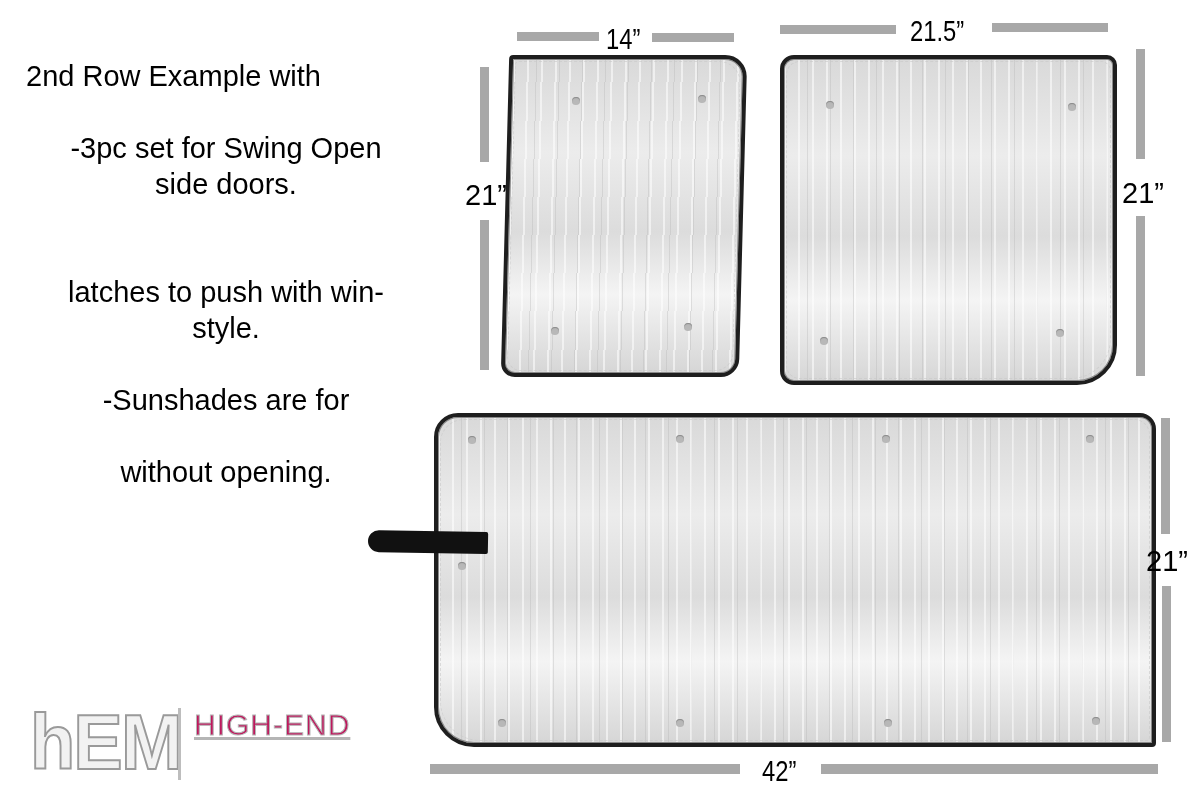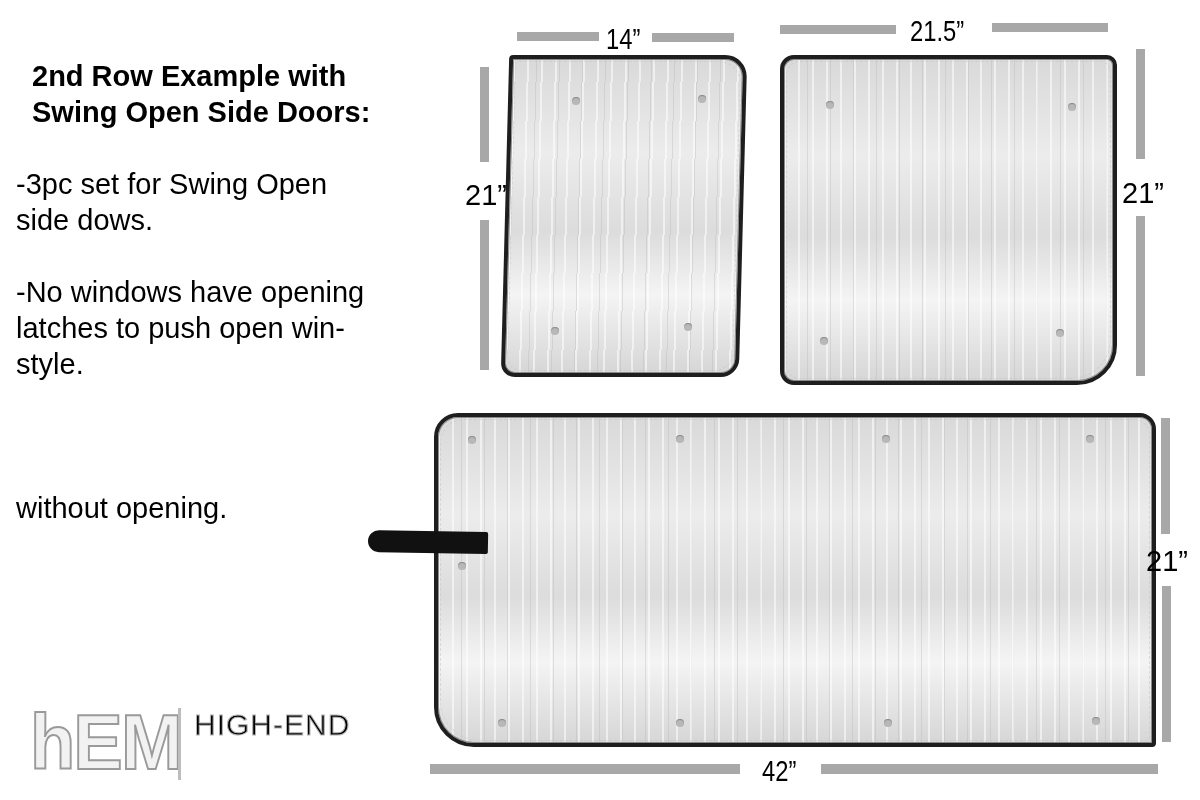"2nd Row Example with" .desc .title { font-weight: bold -> normal; margin: 0 0 36px 16px -> 0 0 36px 10px }
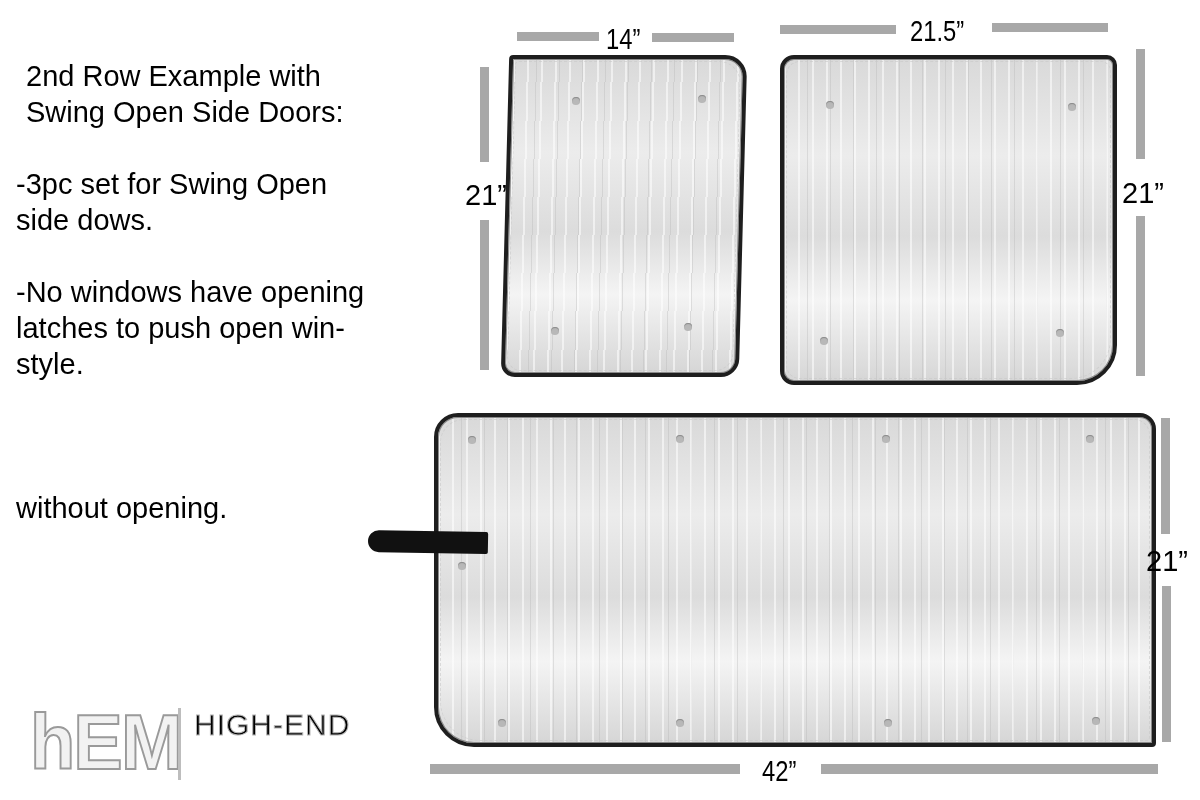"Swing Open Side Doors:" div { html: <div>Swing Open Side Doors:</div> -> none }
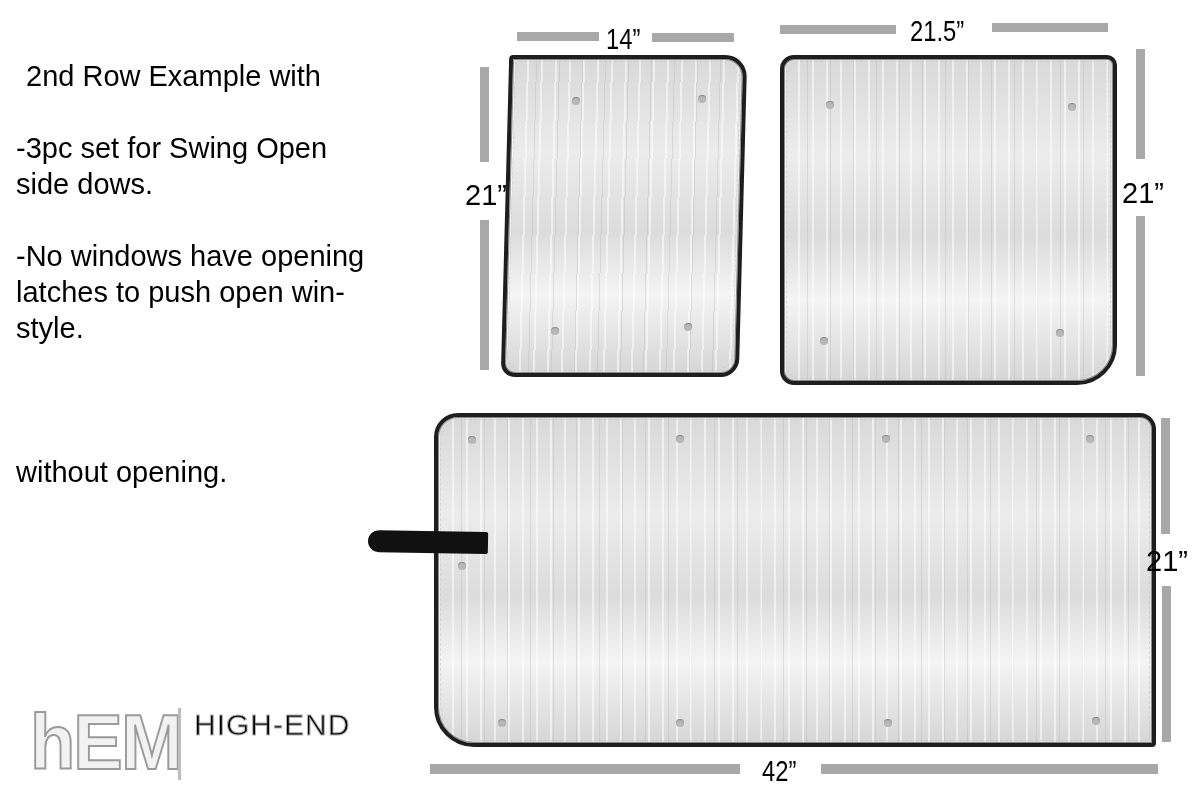"-3pc set for Swing Open" .desc p { text-align: none -> center }
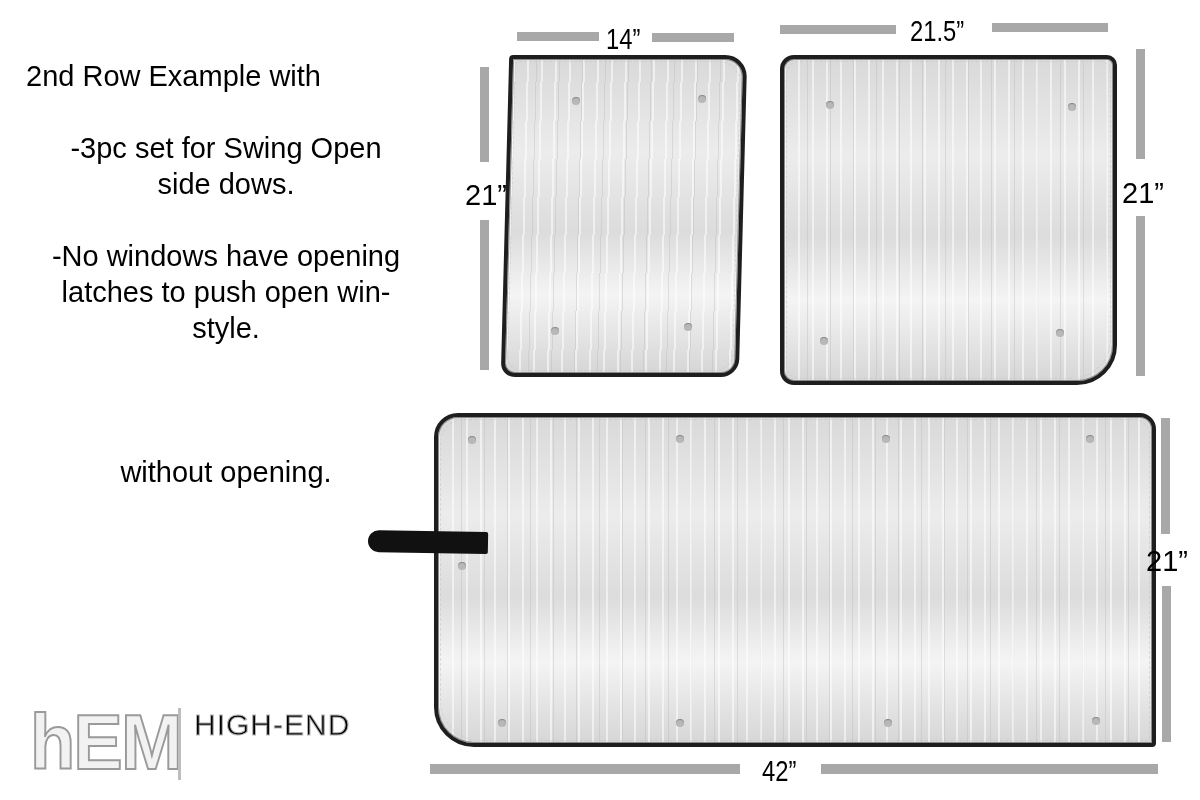"side dows." span { text: dows -> doors }
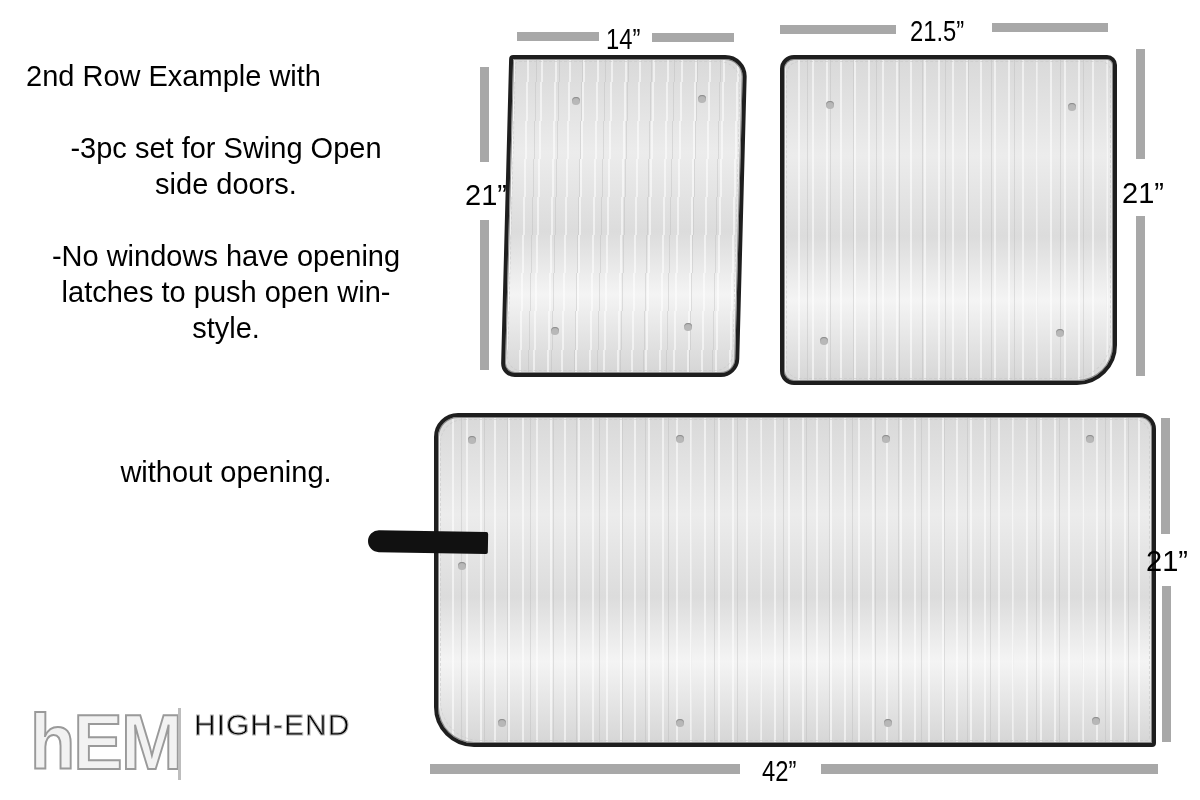"-No windows have opening" span { html: <span>-No windows have opening</span> -> none }
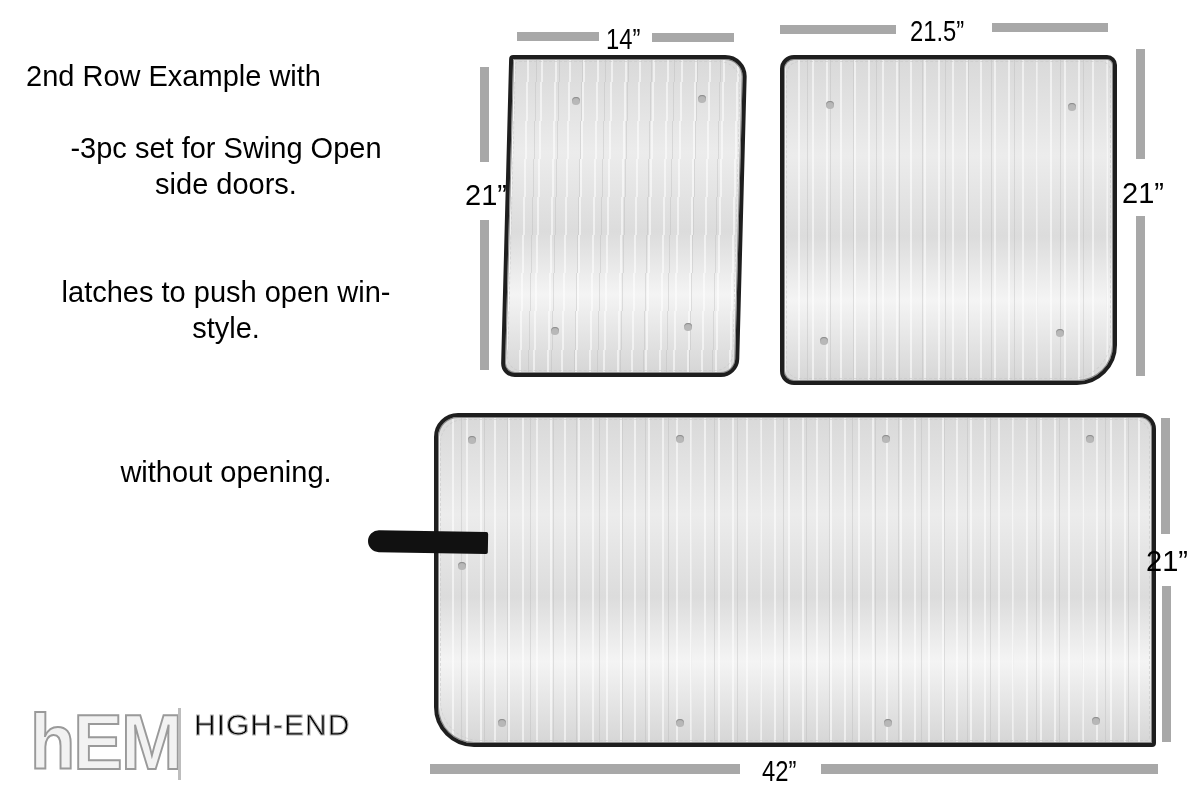"latches to push open win-" span { text: open -> with }
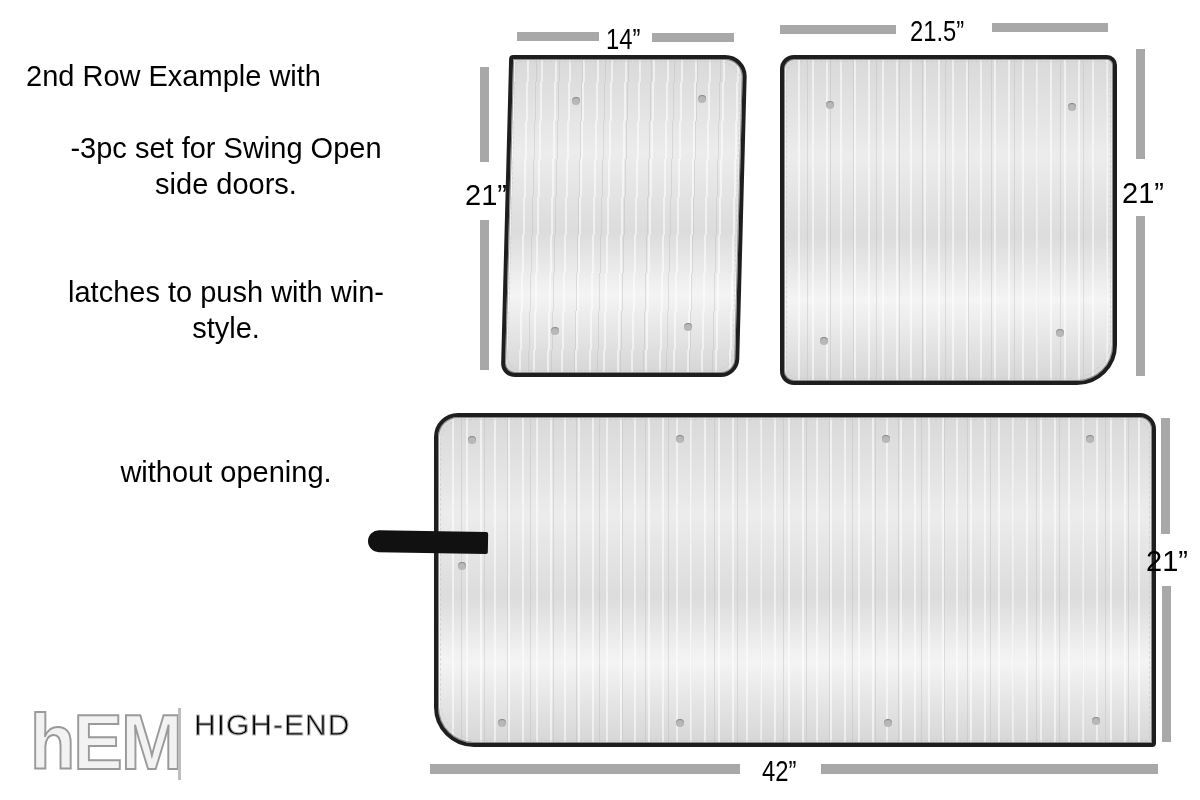"-Sunshades are for" span { html: none -> <span>-Sunshades are for</span> }
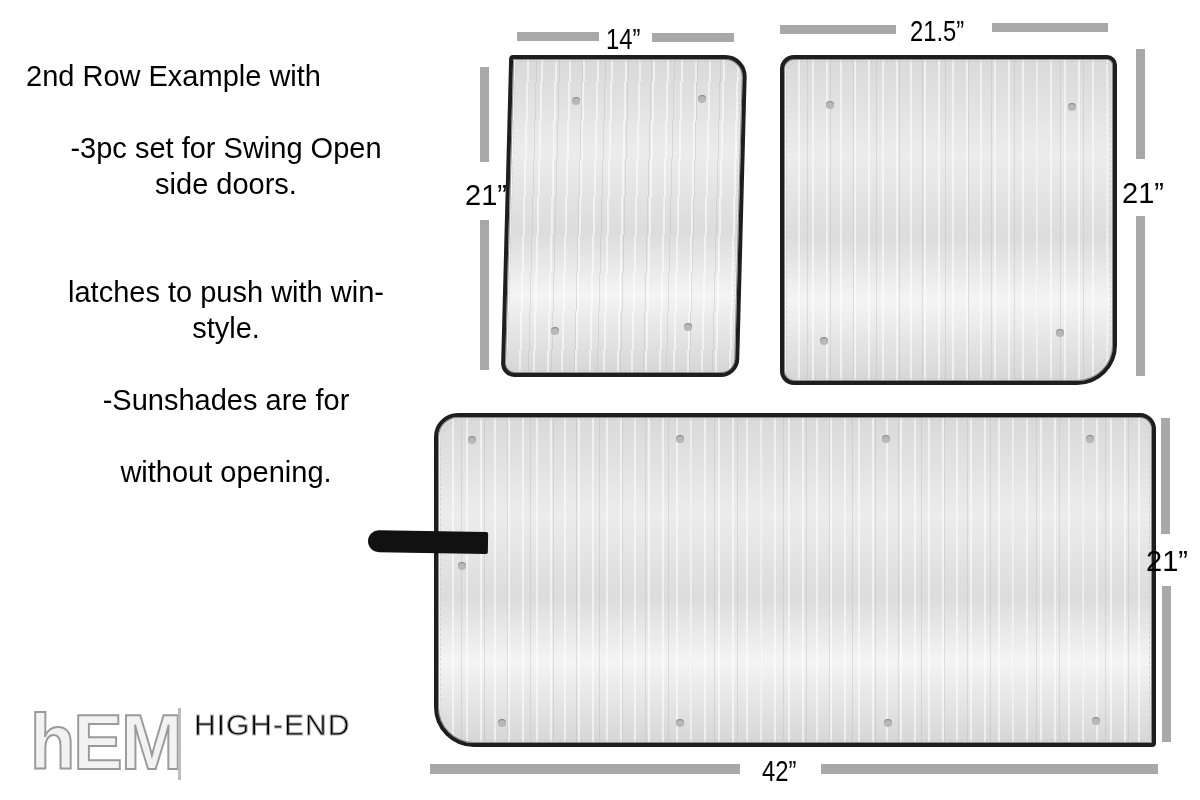"HIGH-END" .logo-text { color: #000000 -> #be185d; text-decoration: none -> underline }
